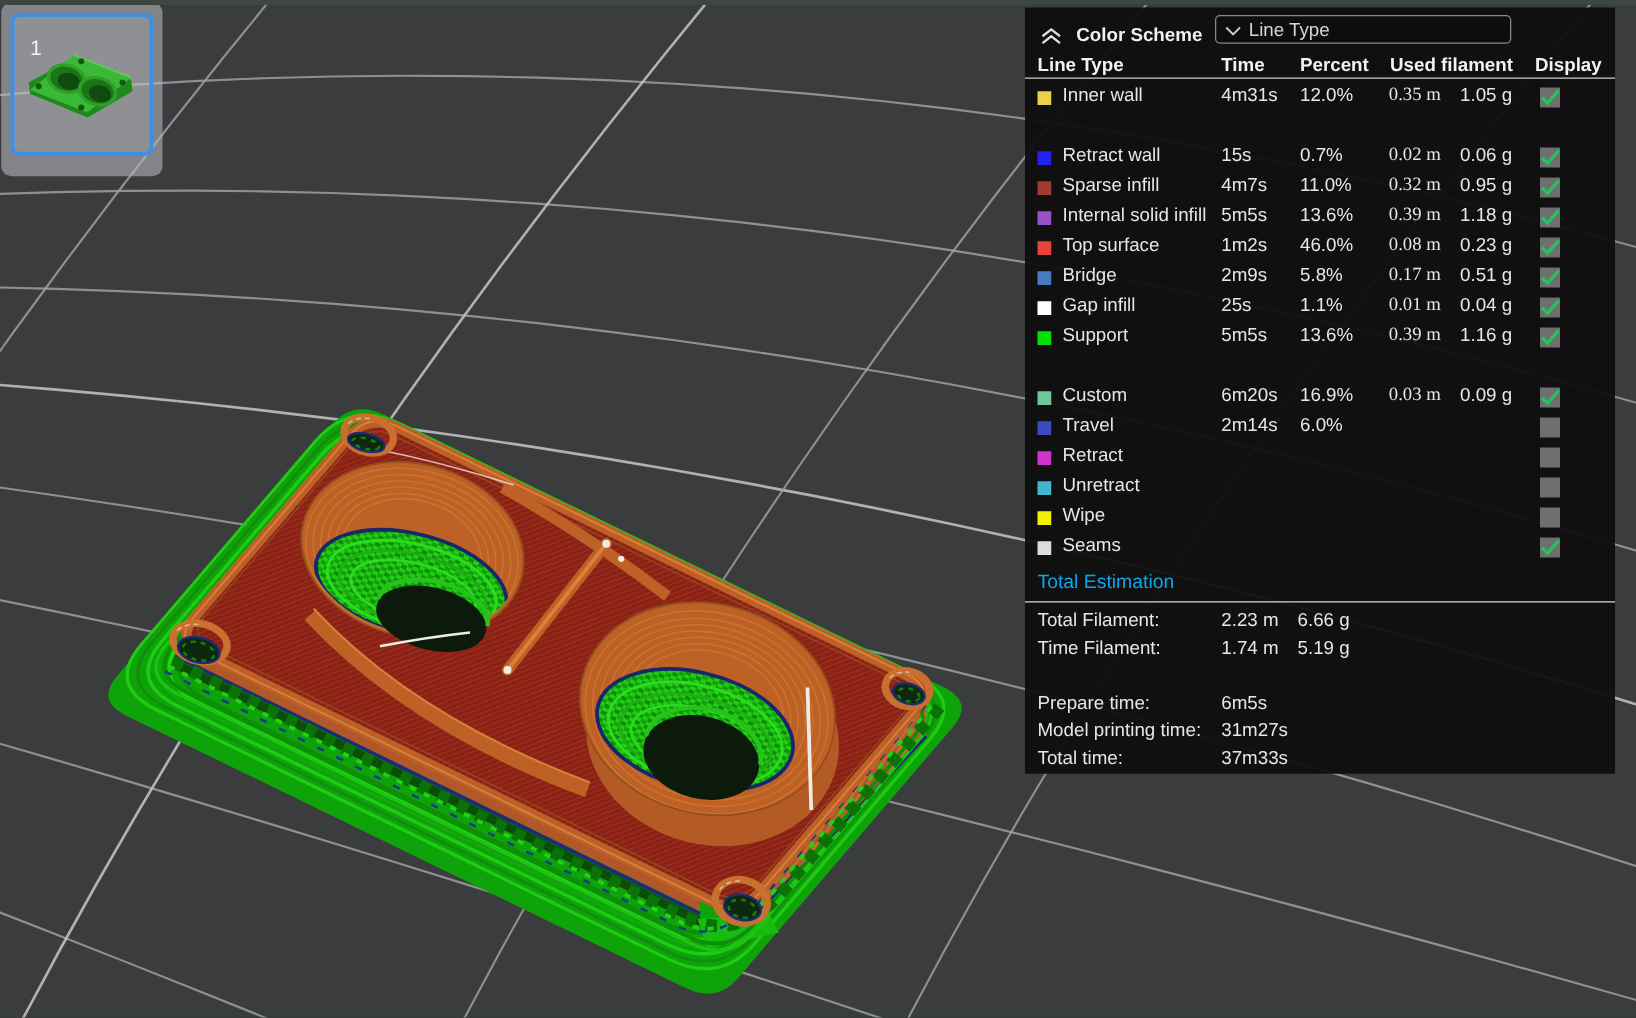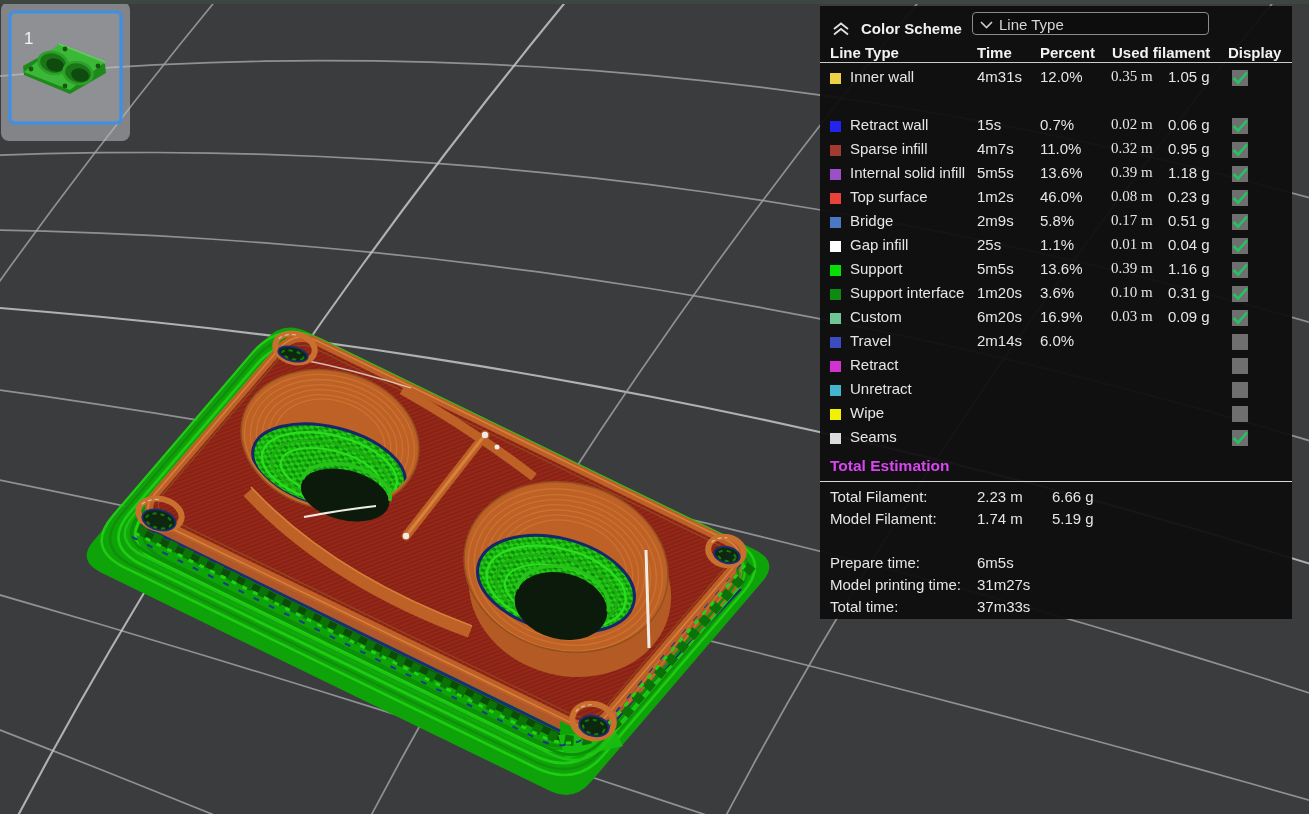"Support interface" div.row { html: <div> <div></div> <div>Support interface</div> <div>1m20s</div> <div>3.6%</div> <div>0.10 m</div> <div>0.31 g</div> <div> <svg> <path></path> </svg> </div> </div> -> none }
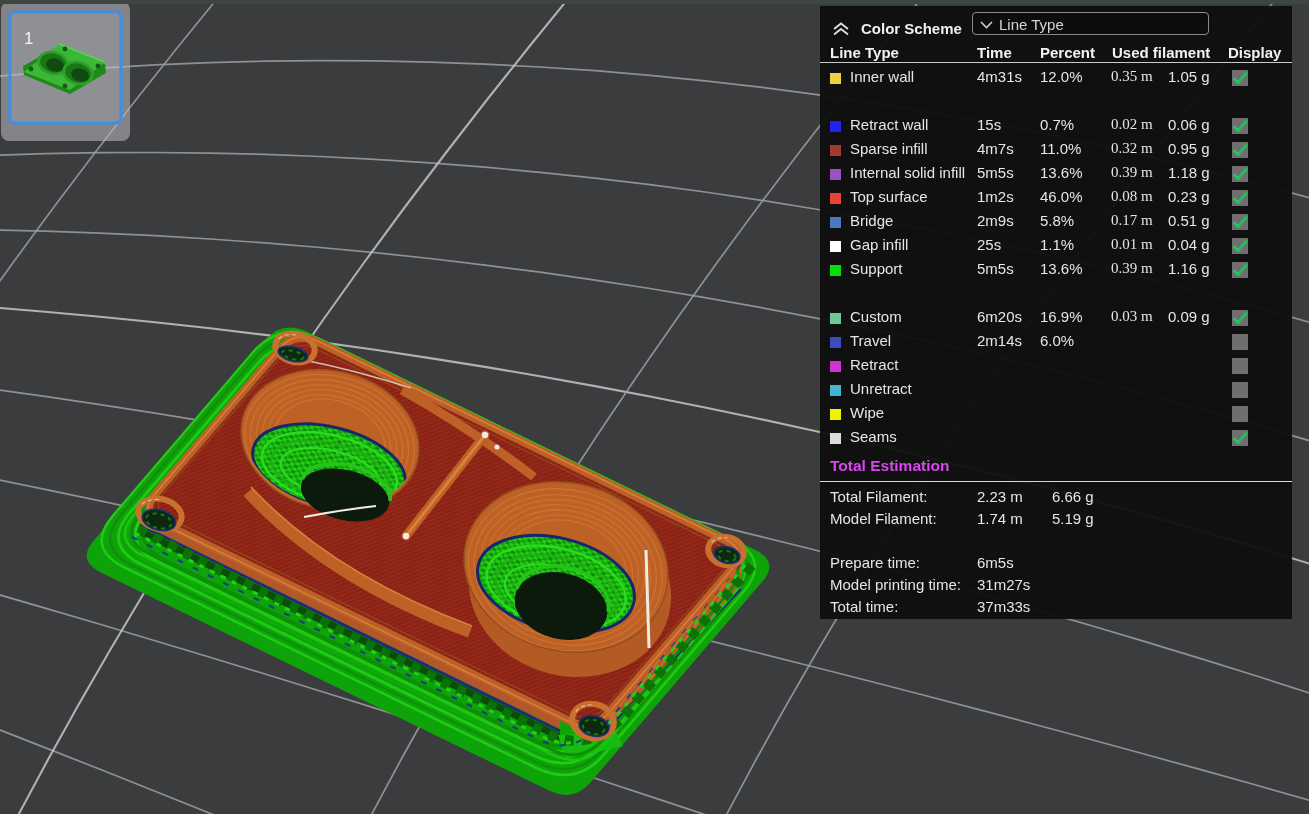"Total Estimation" .te { color: #d946ef -> #0ea5e9; font-weight: bold -> normal }
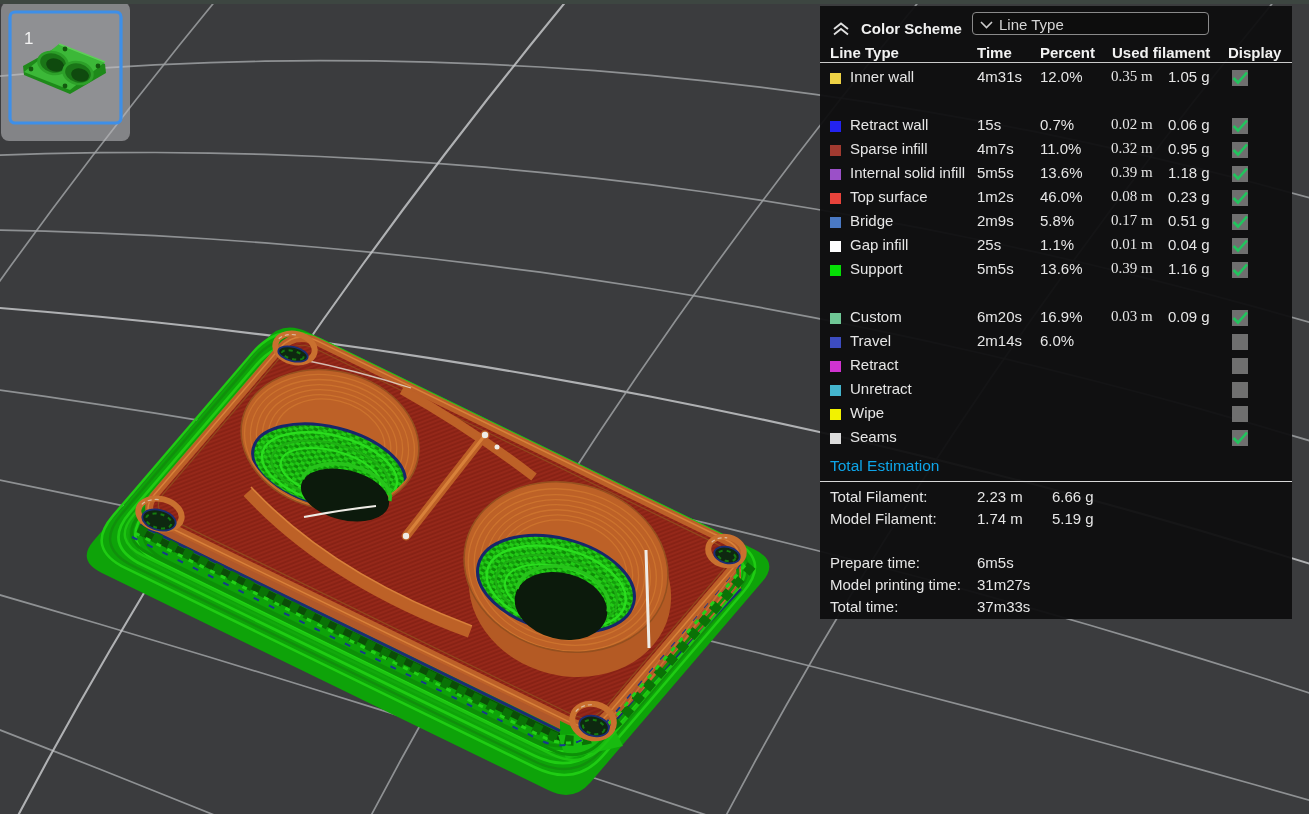"6.66 g" .t2b { left: 232px -> 218px }
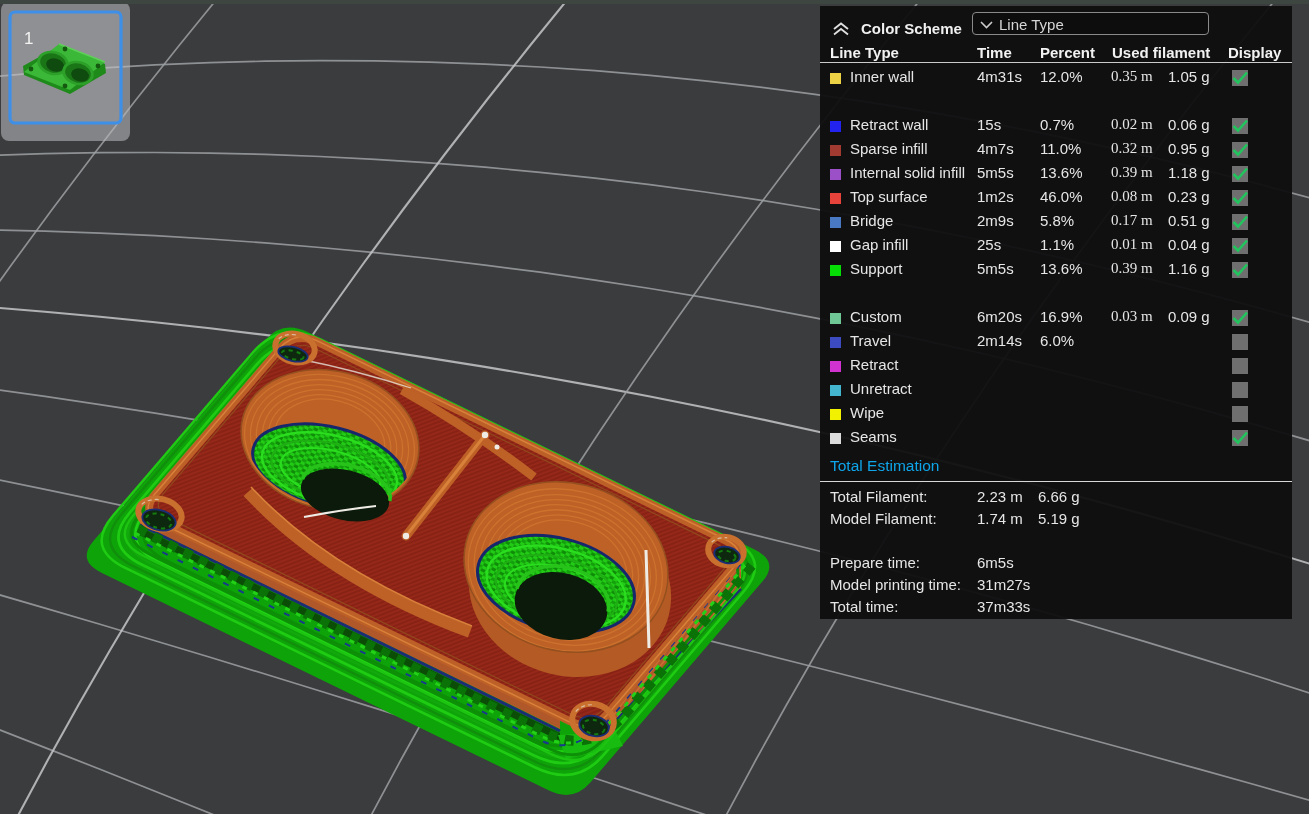"Model Filament:" div.c { text: Model -> Time }
